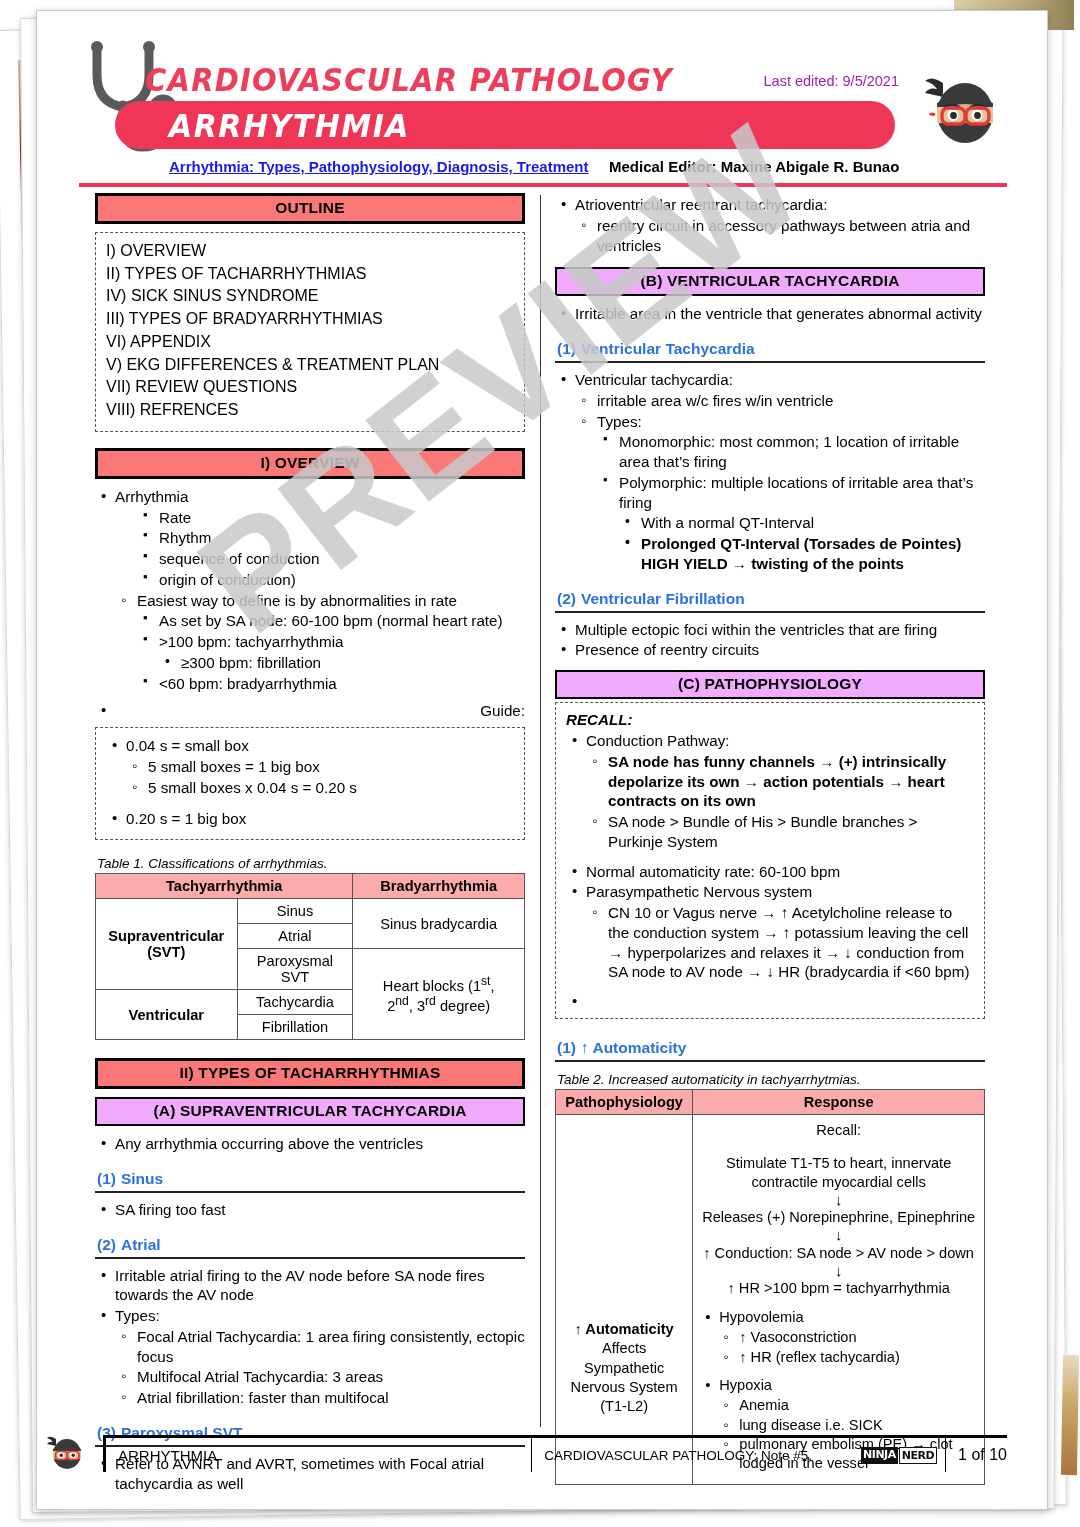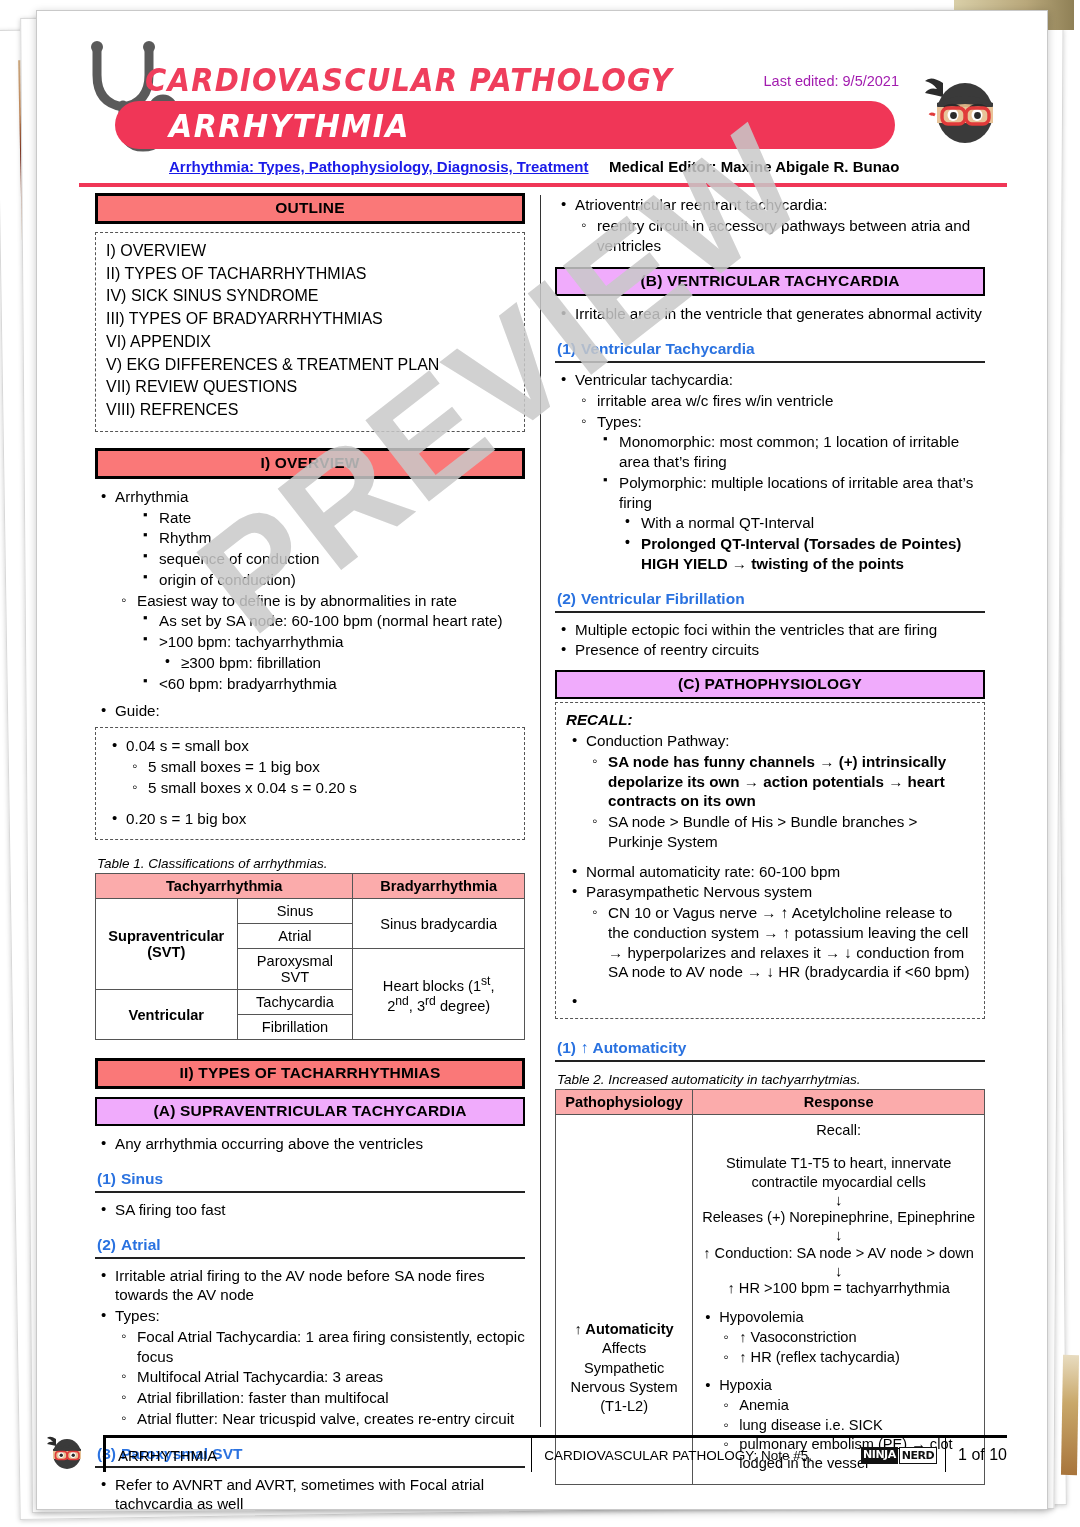"Guide:" li.l1 { text-align: none -> right }
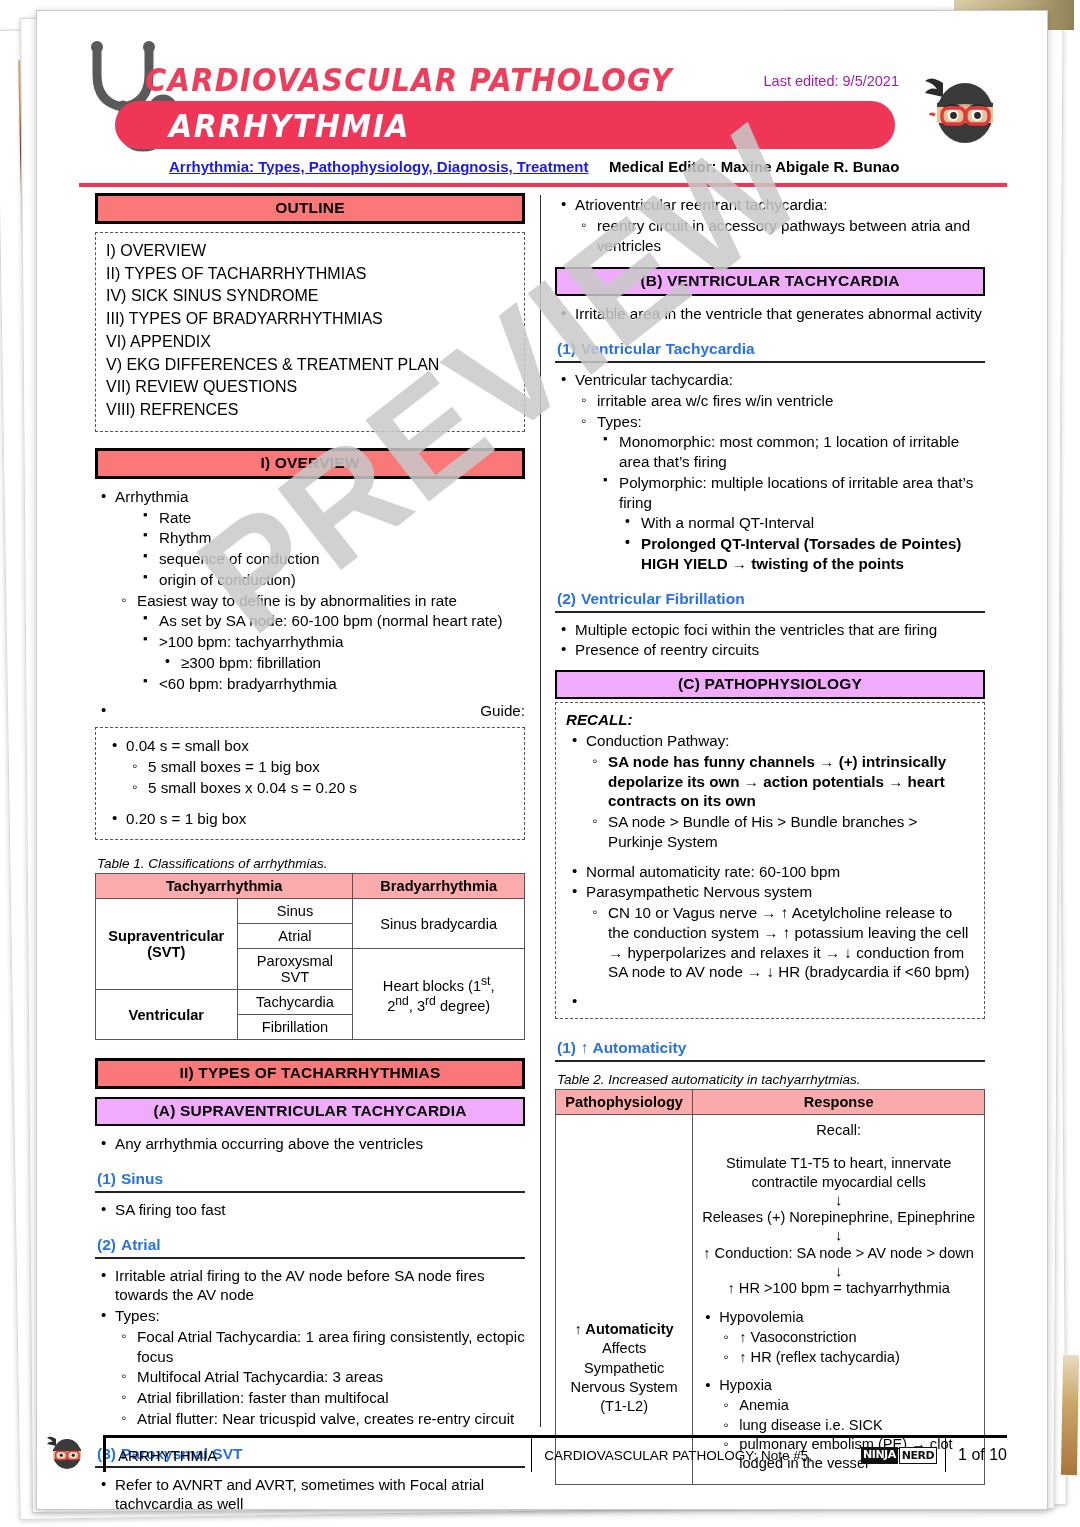"Atrial flutter: Near tricuspid valve," li.l2 { html: <li>Atrial flutter: Near tricuspid valve, creates re-entry circuit</li> -> none }
